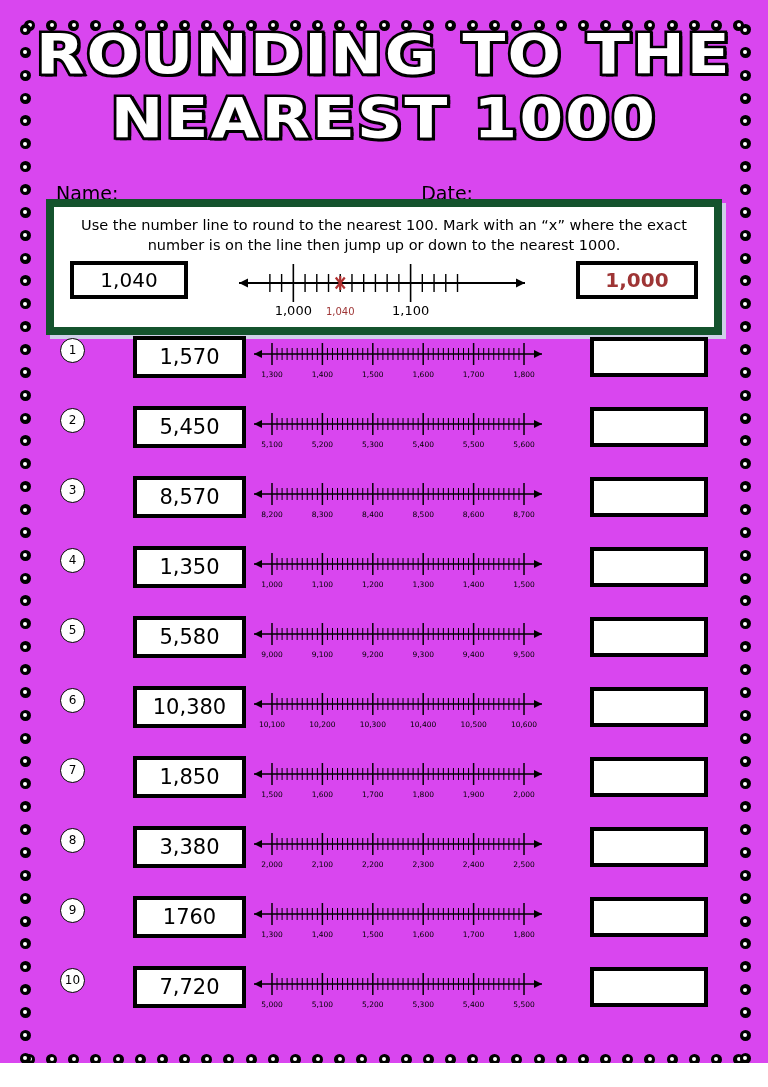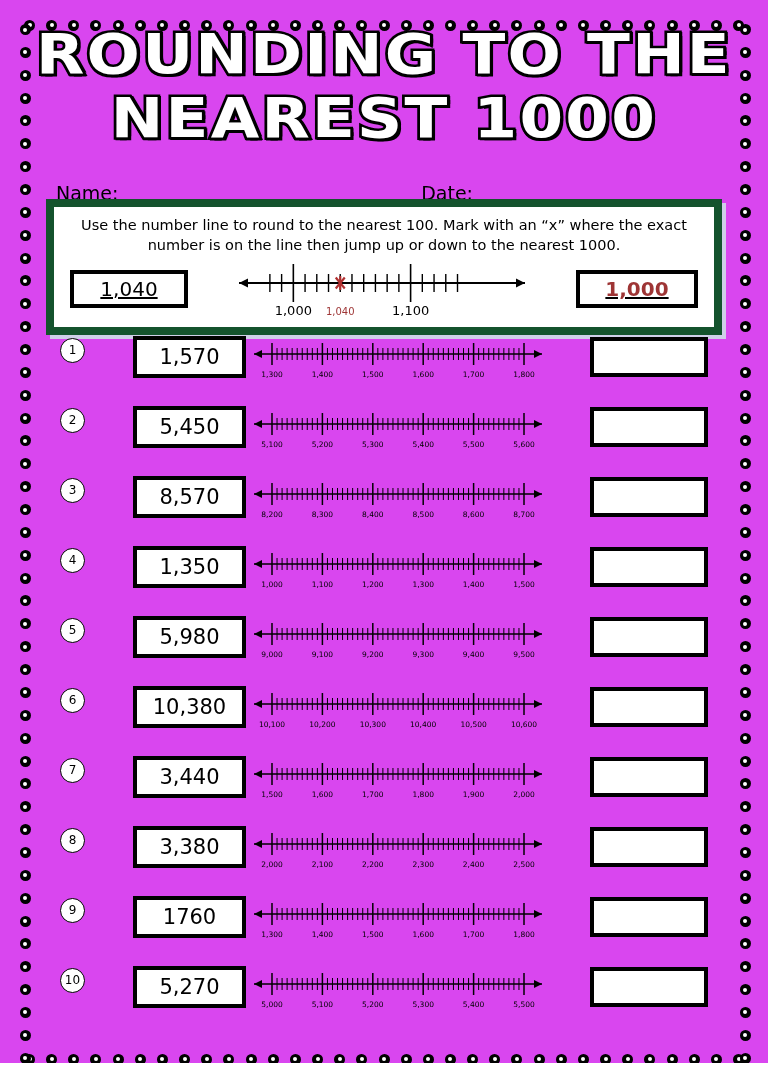"1,040" .example-row { align-items: center -> flex-start; text-decoration: underline -> none }
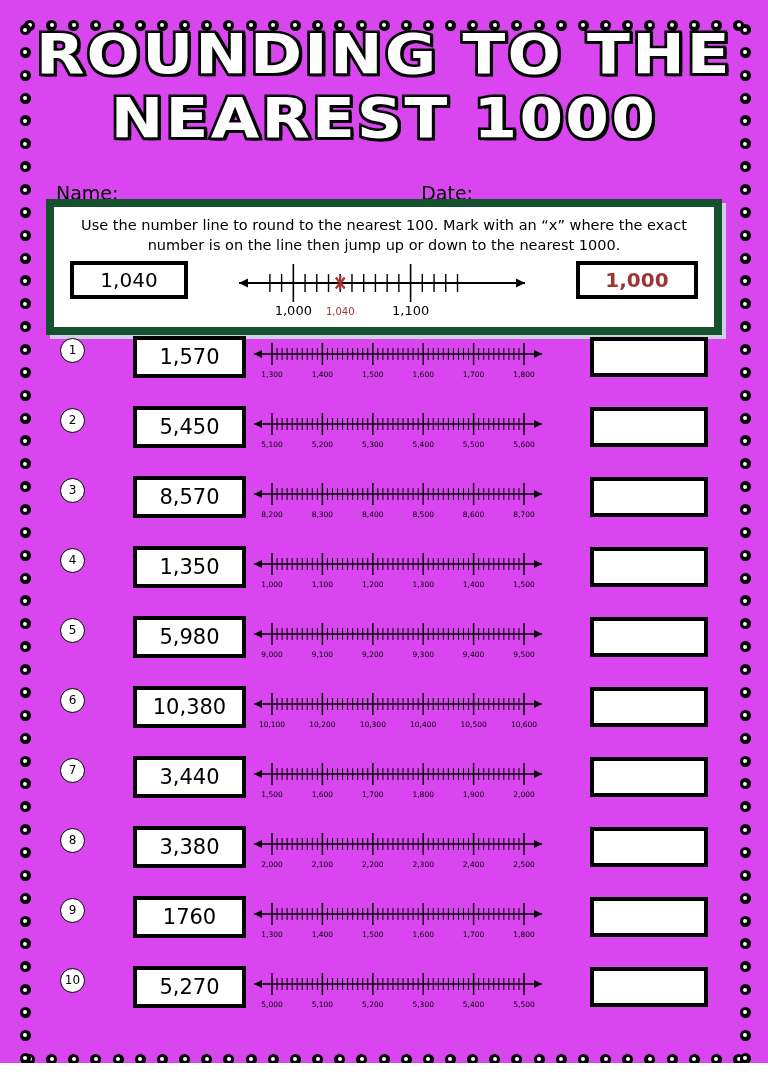"5,980" div.val-box { text: 5,980 -> 5,580 }
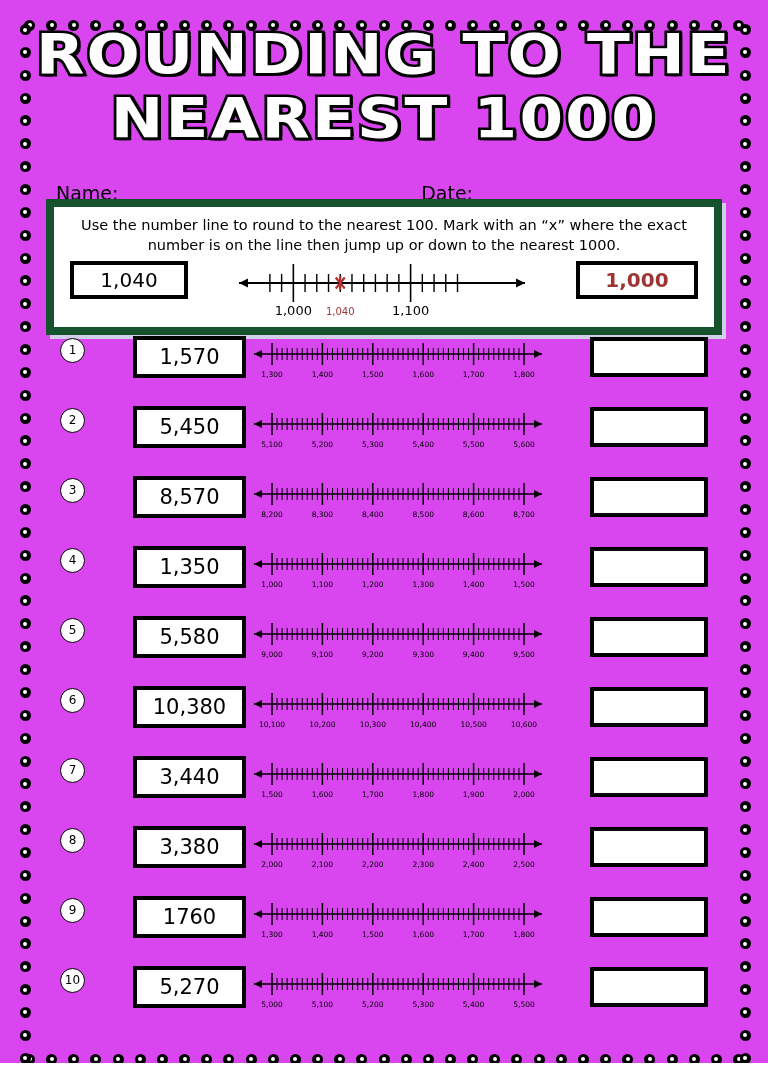"3,440" div.val-box { text: 3,440 -> 1,850 }
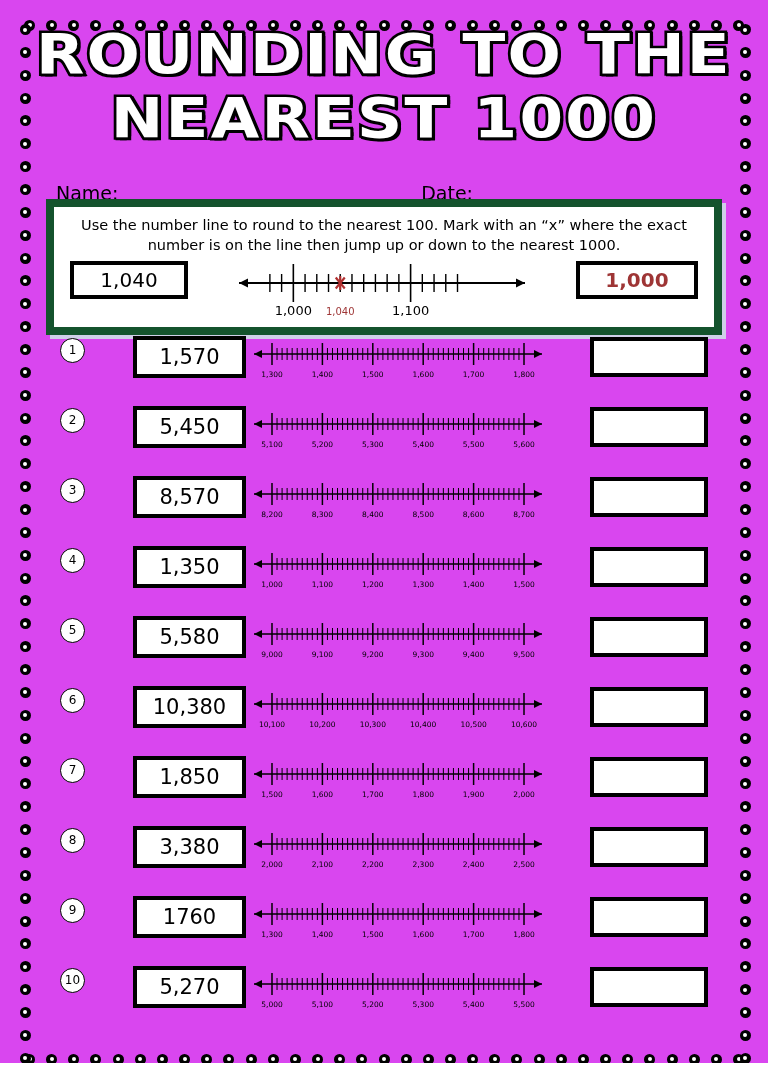"5,270" div.val-box { text: 5,270 -> 7,720 }
